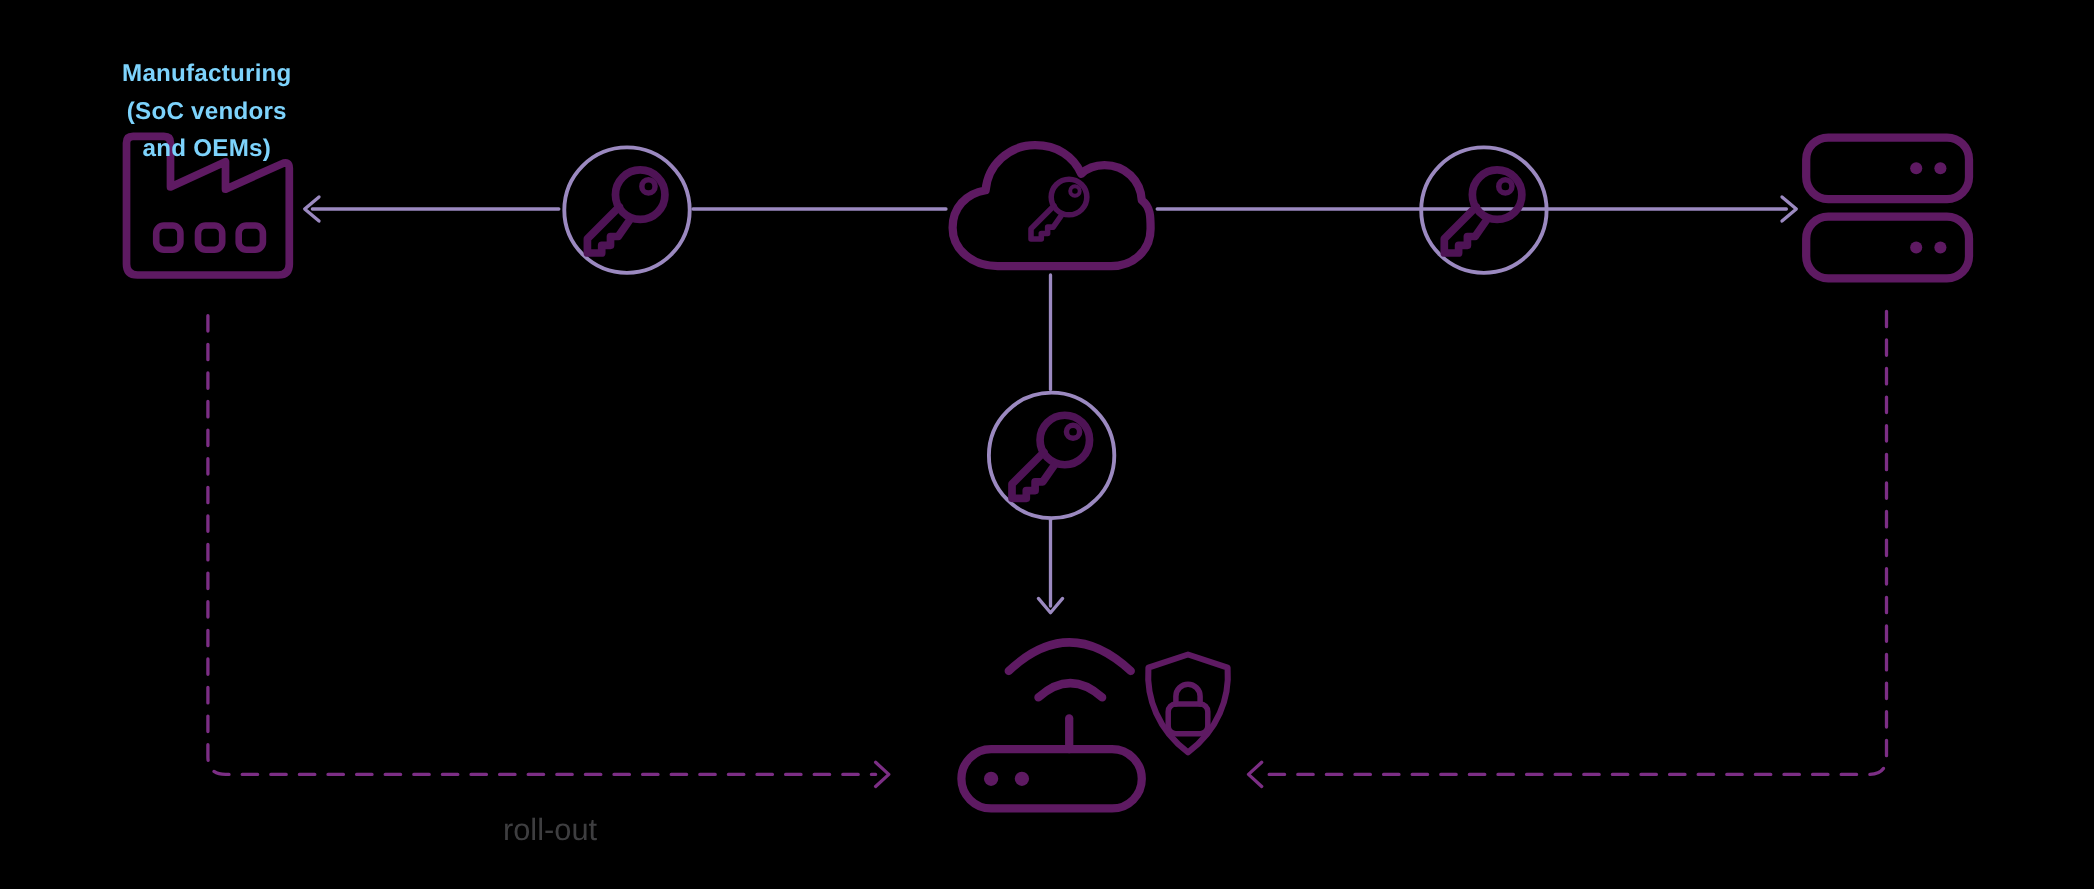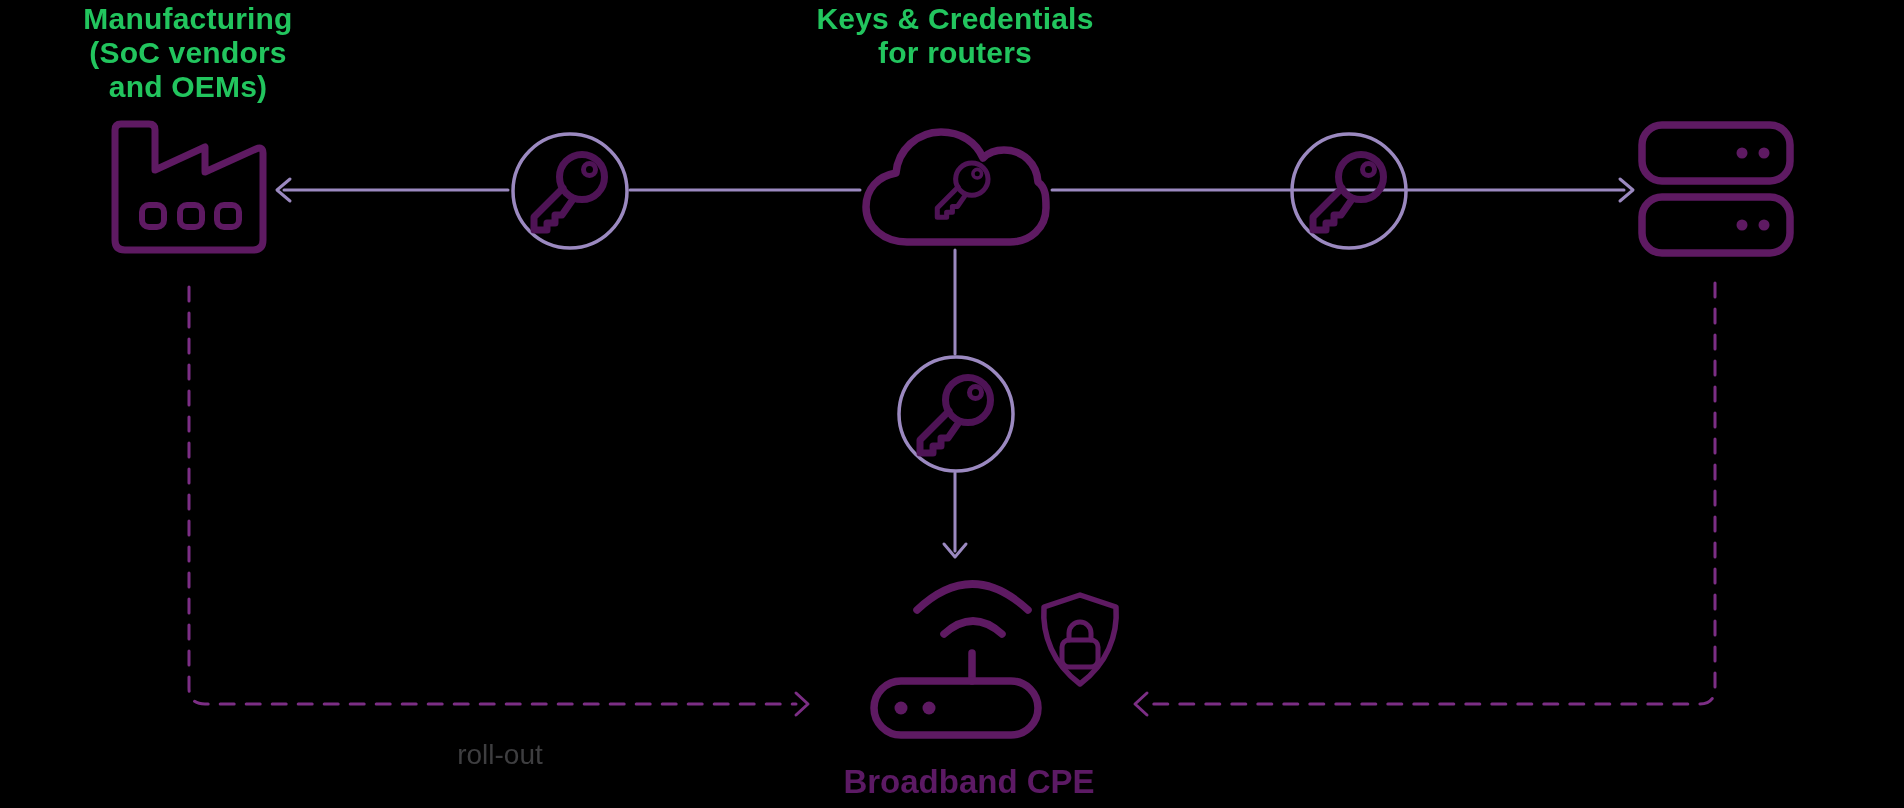"Manufacturing" .heading { color: #22c55e -> #7dd3fc; font-size: 30px -> 22px; margin-top: none -> 48px }
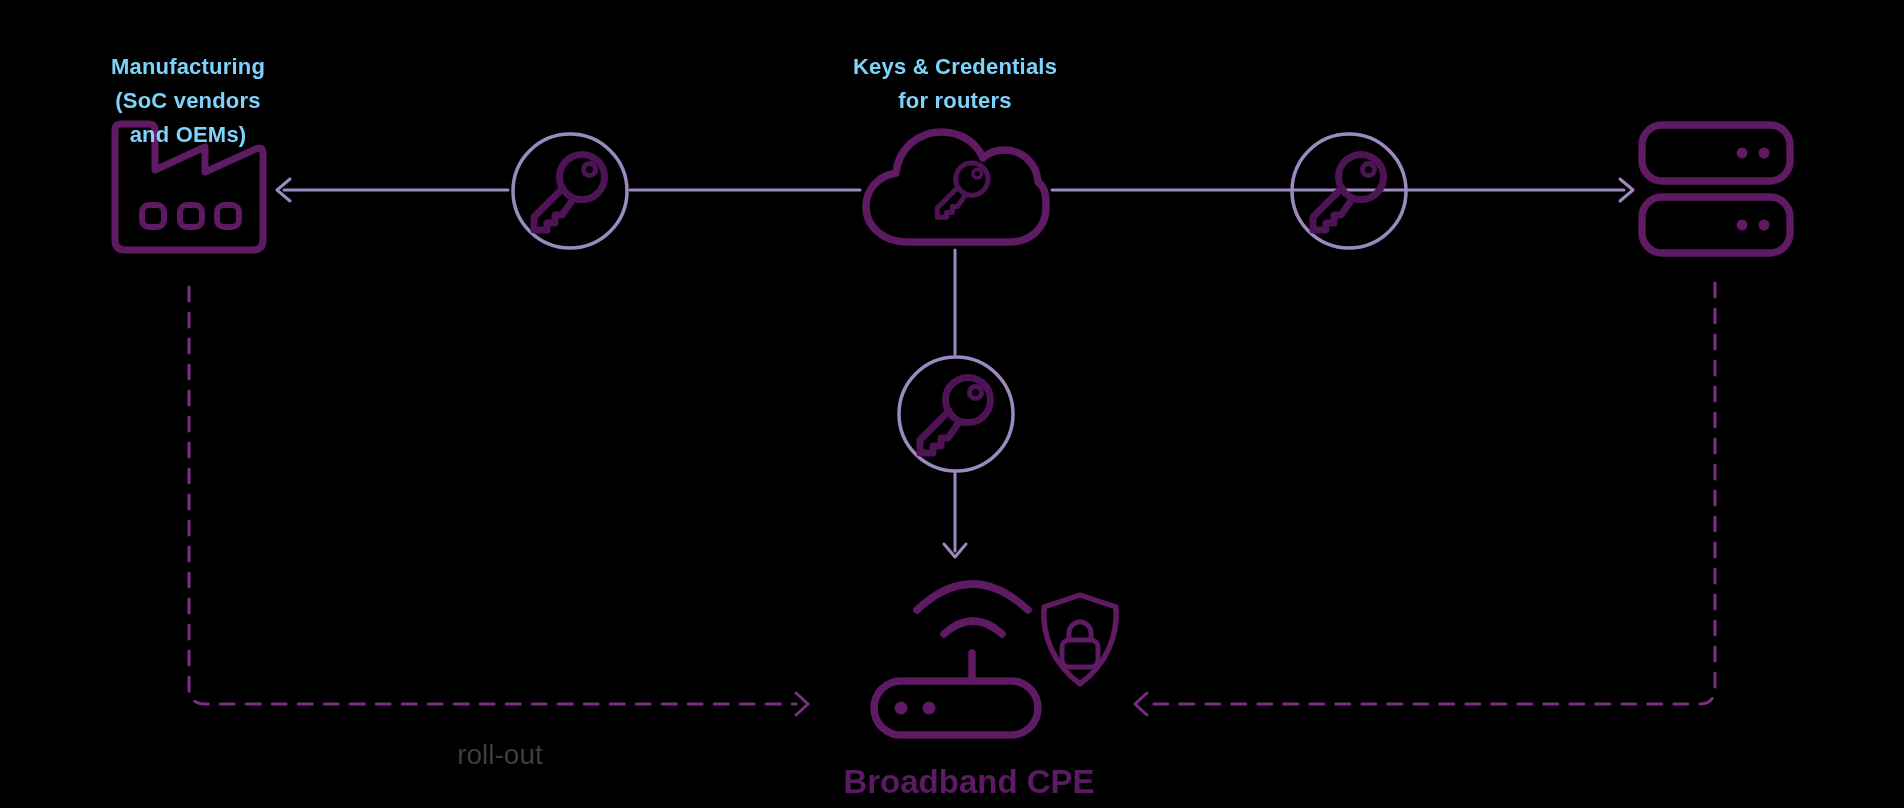"Keys & Credentials" div.heading { html: <div>Keys &amp; Credentials for routers</div> -> none }
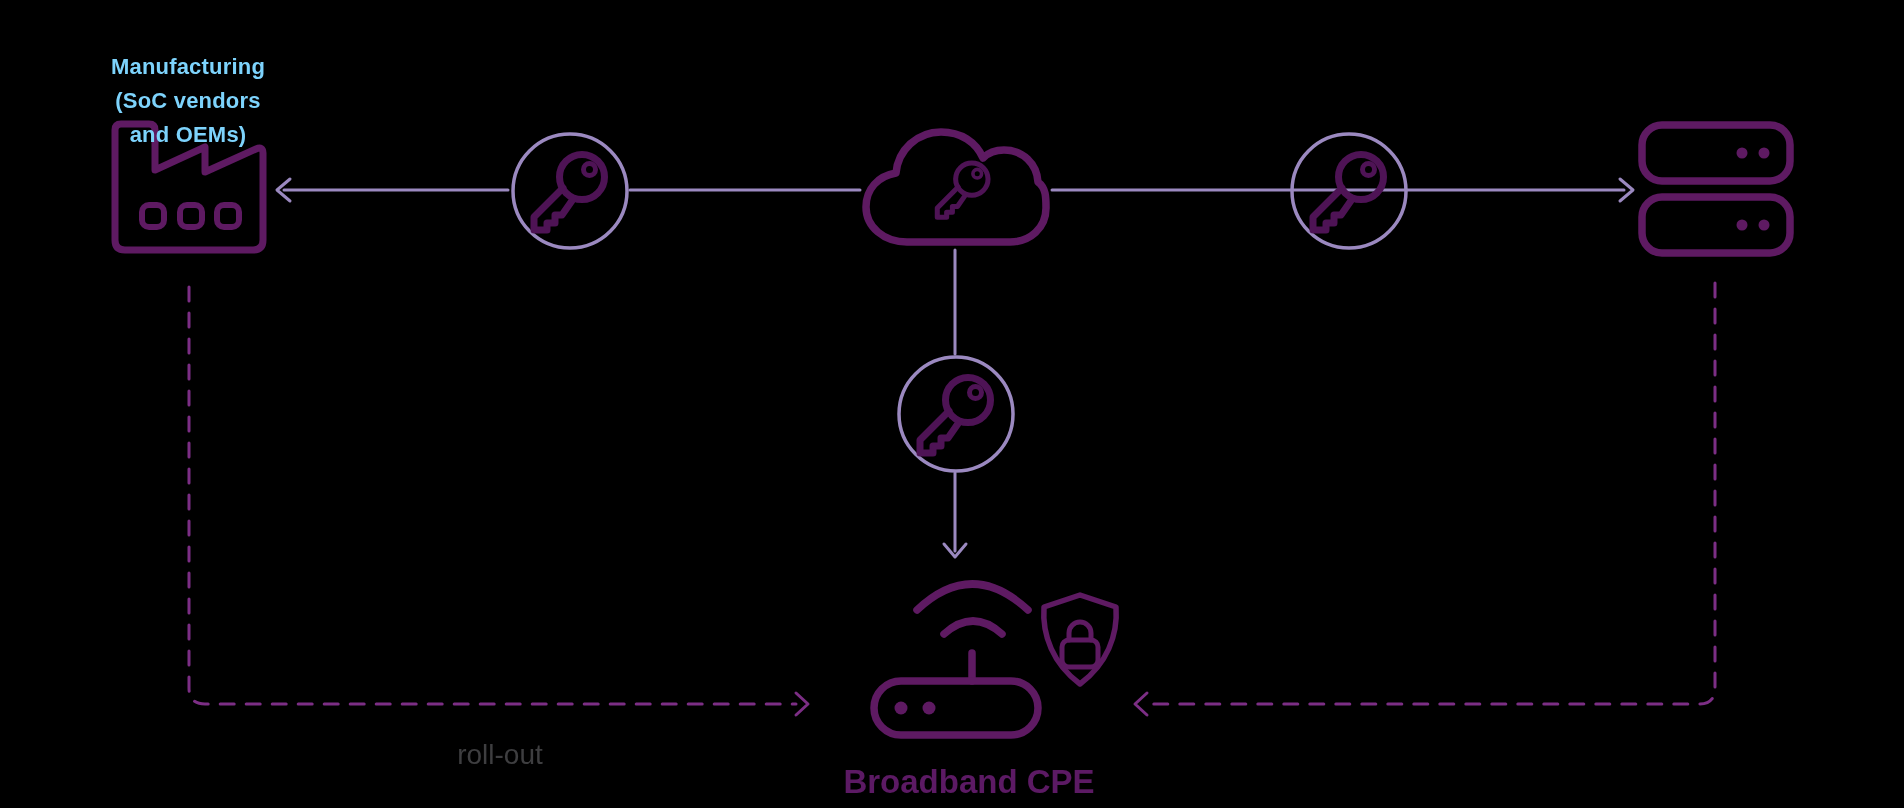"Broadband CPE" div.cpe-label { html: <div>Broadband CPE</div> -> none }
